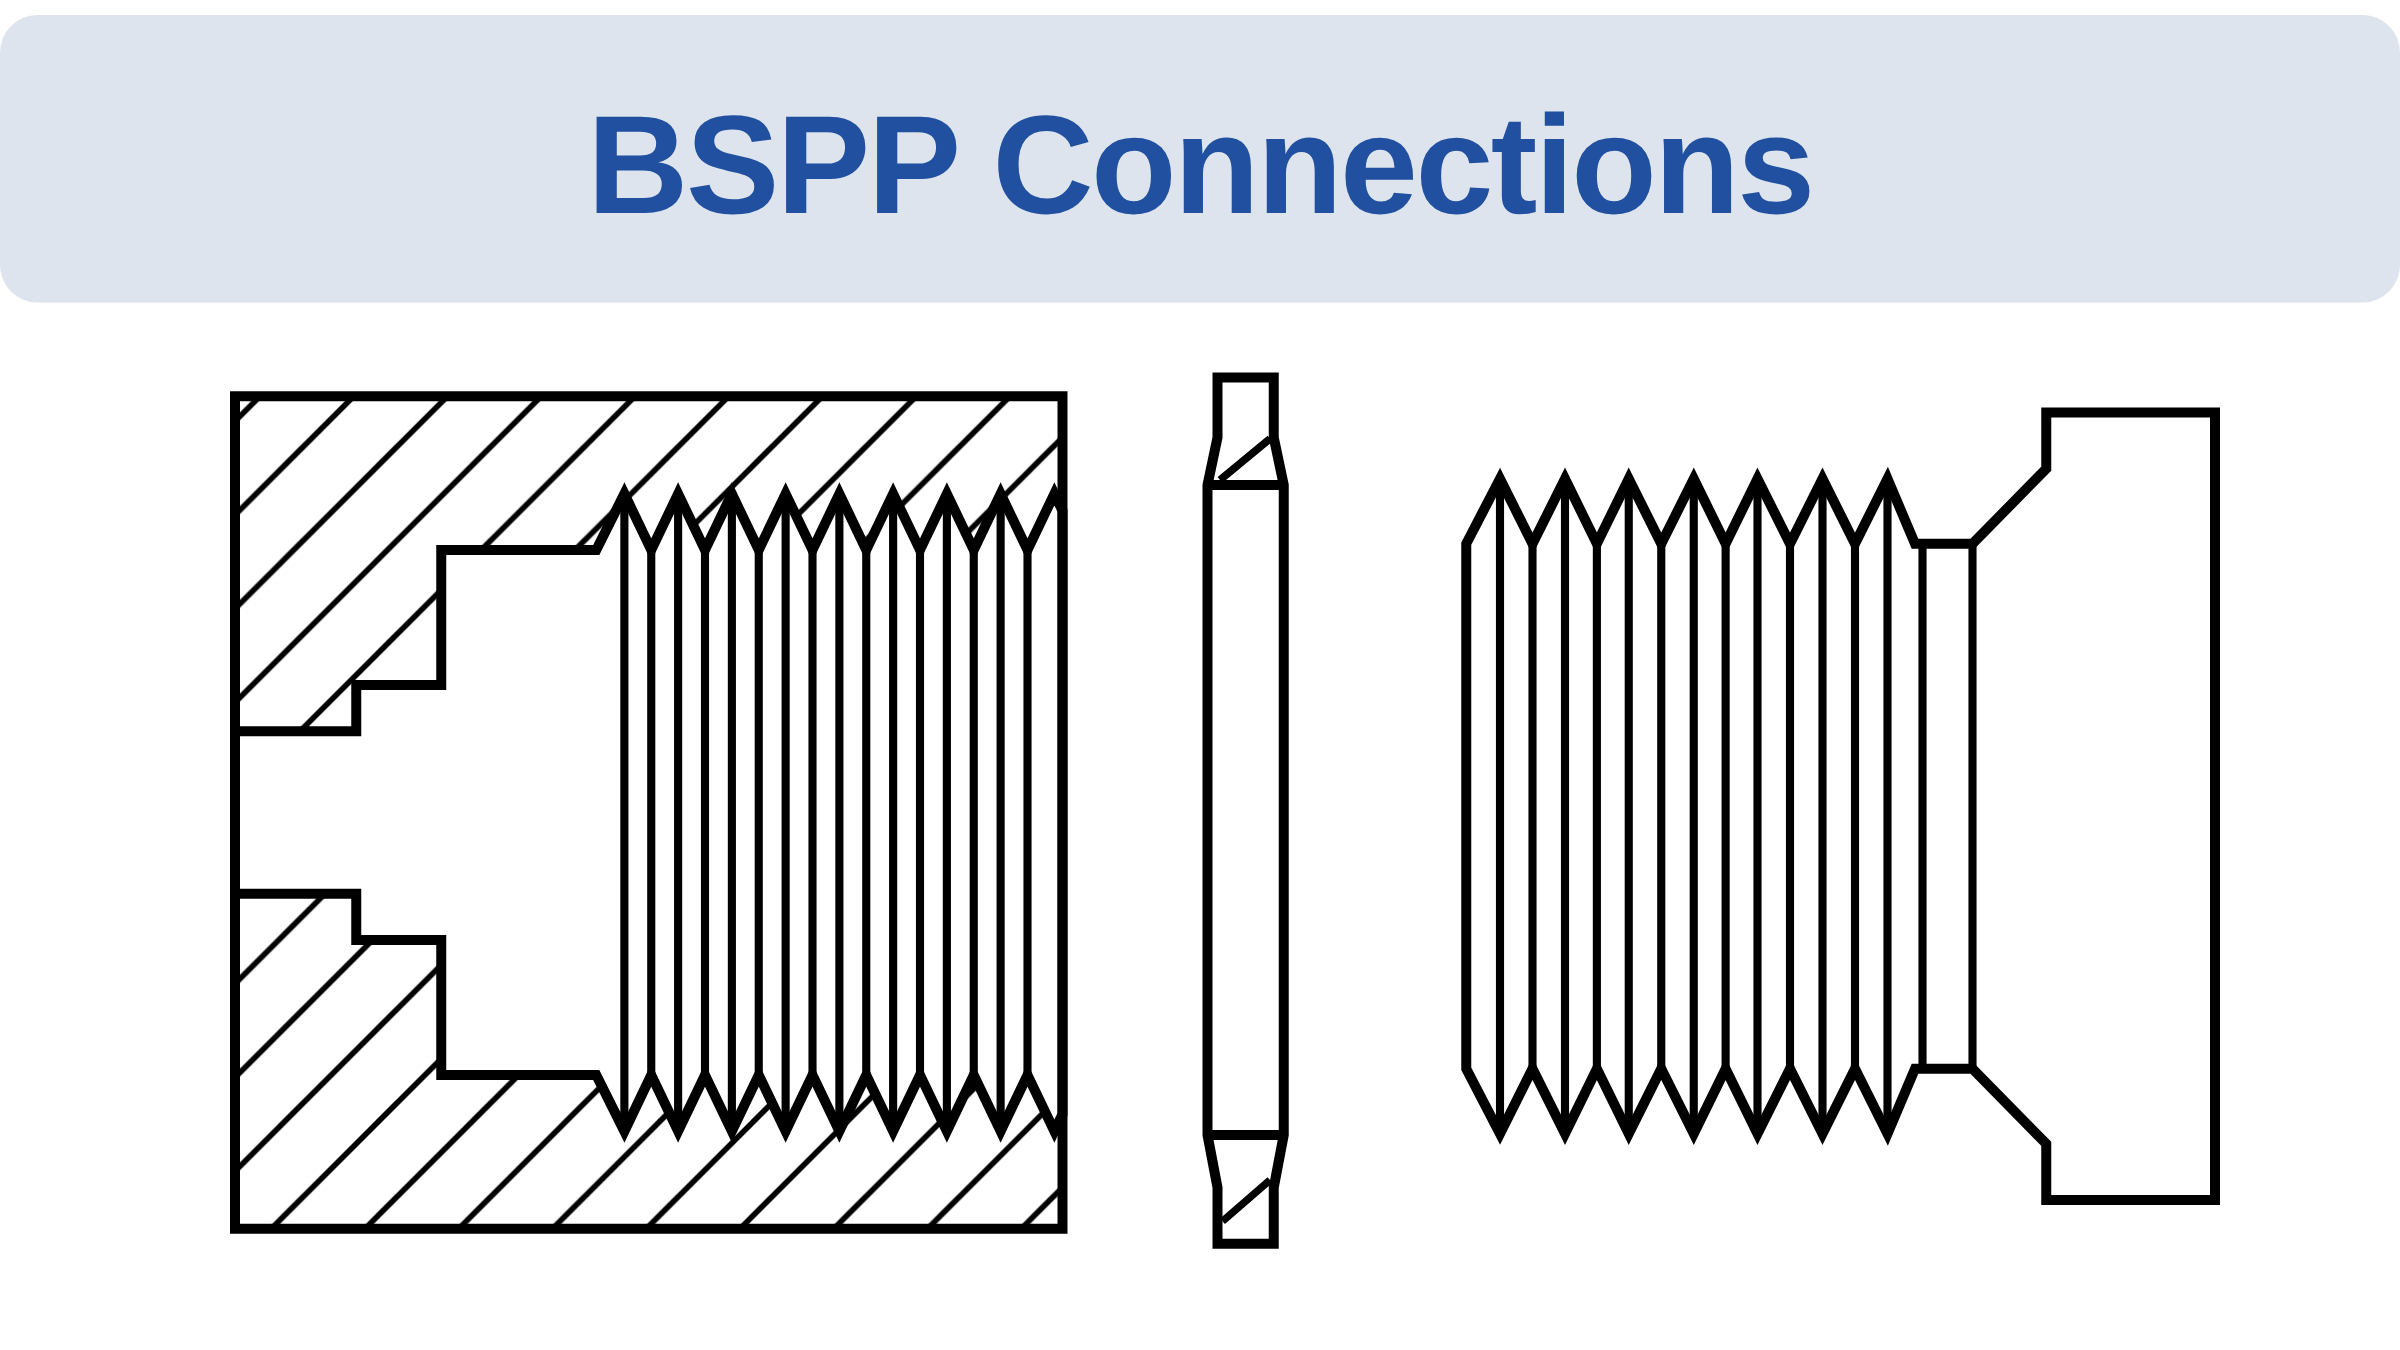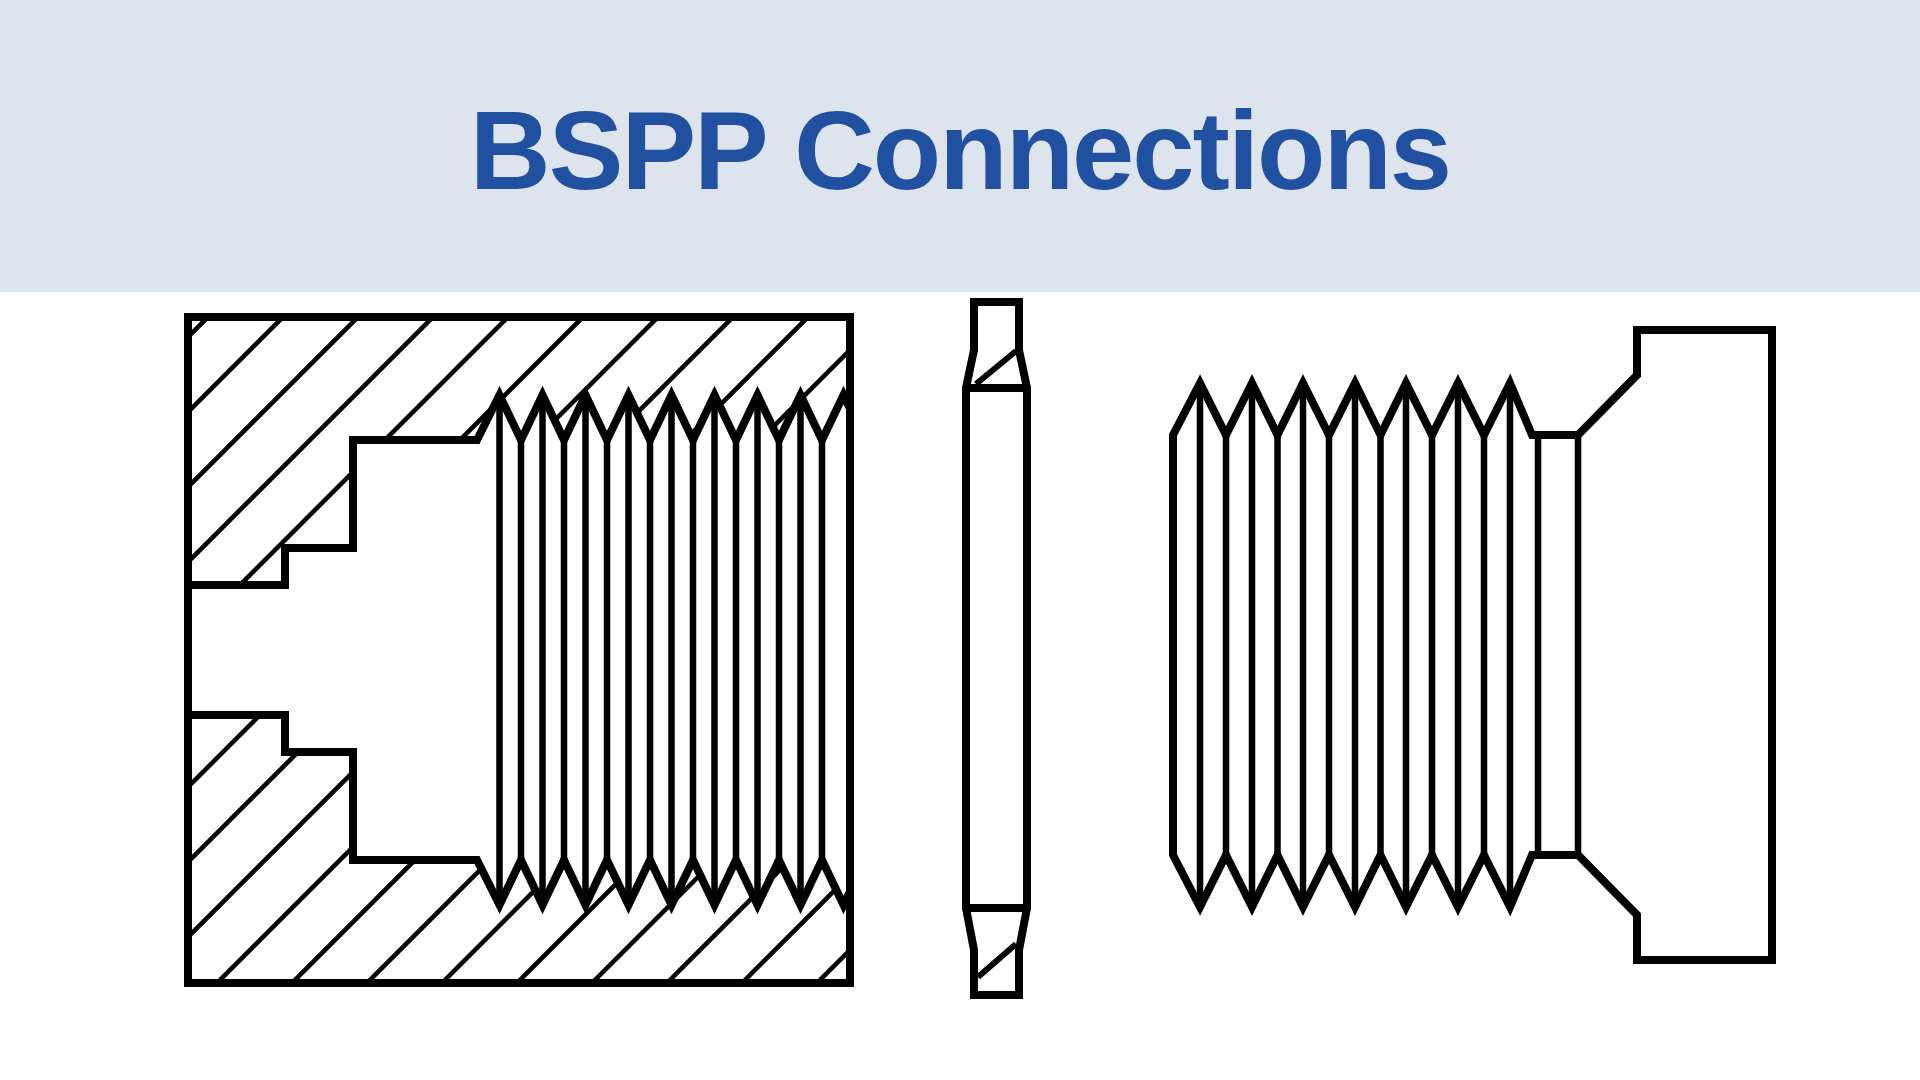"BSPP Connections" .header { border-radius: none -> 30px; height: 292px -> 230px; top: 0 -> 12px }
